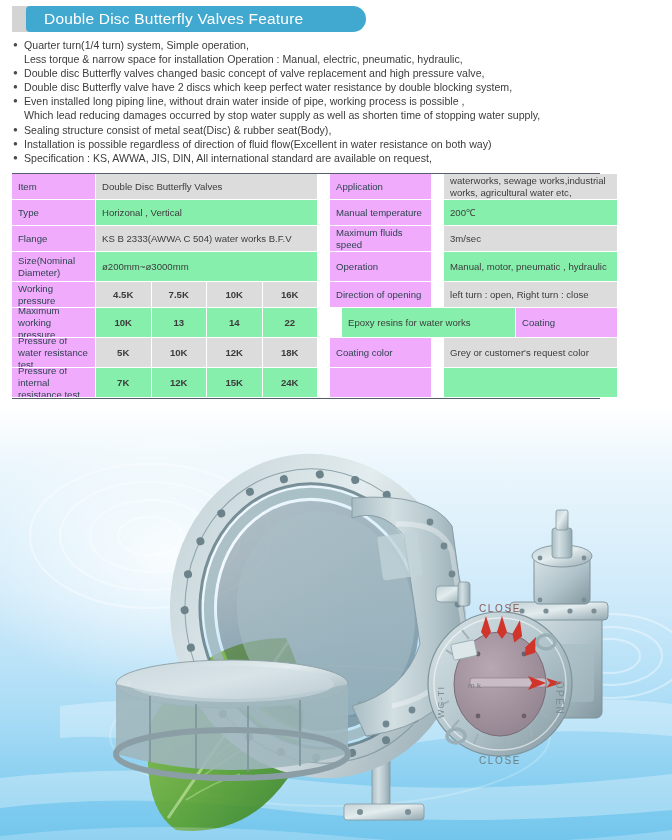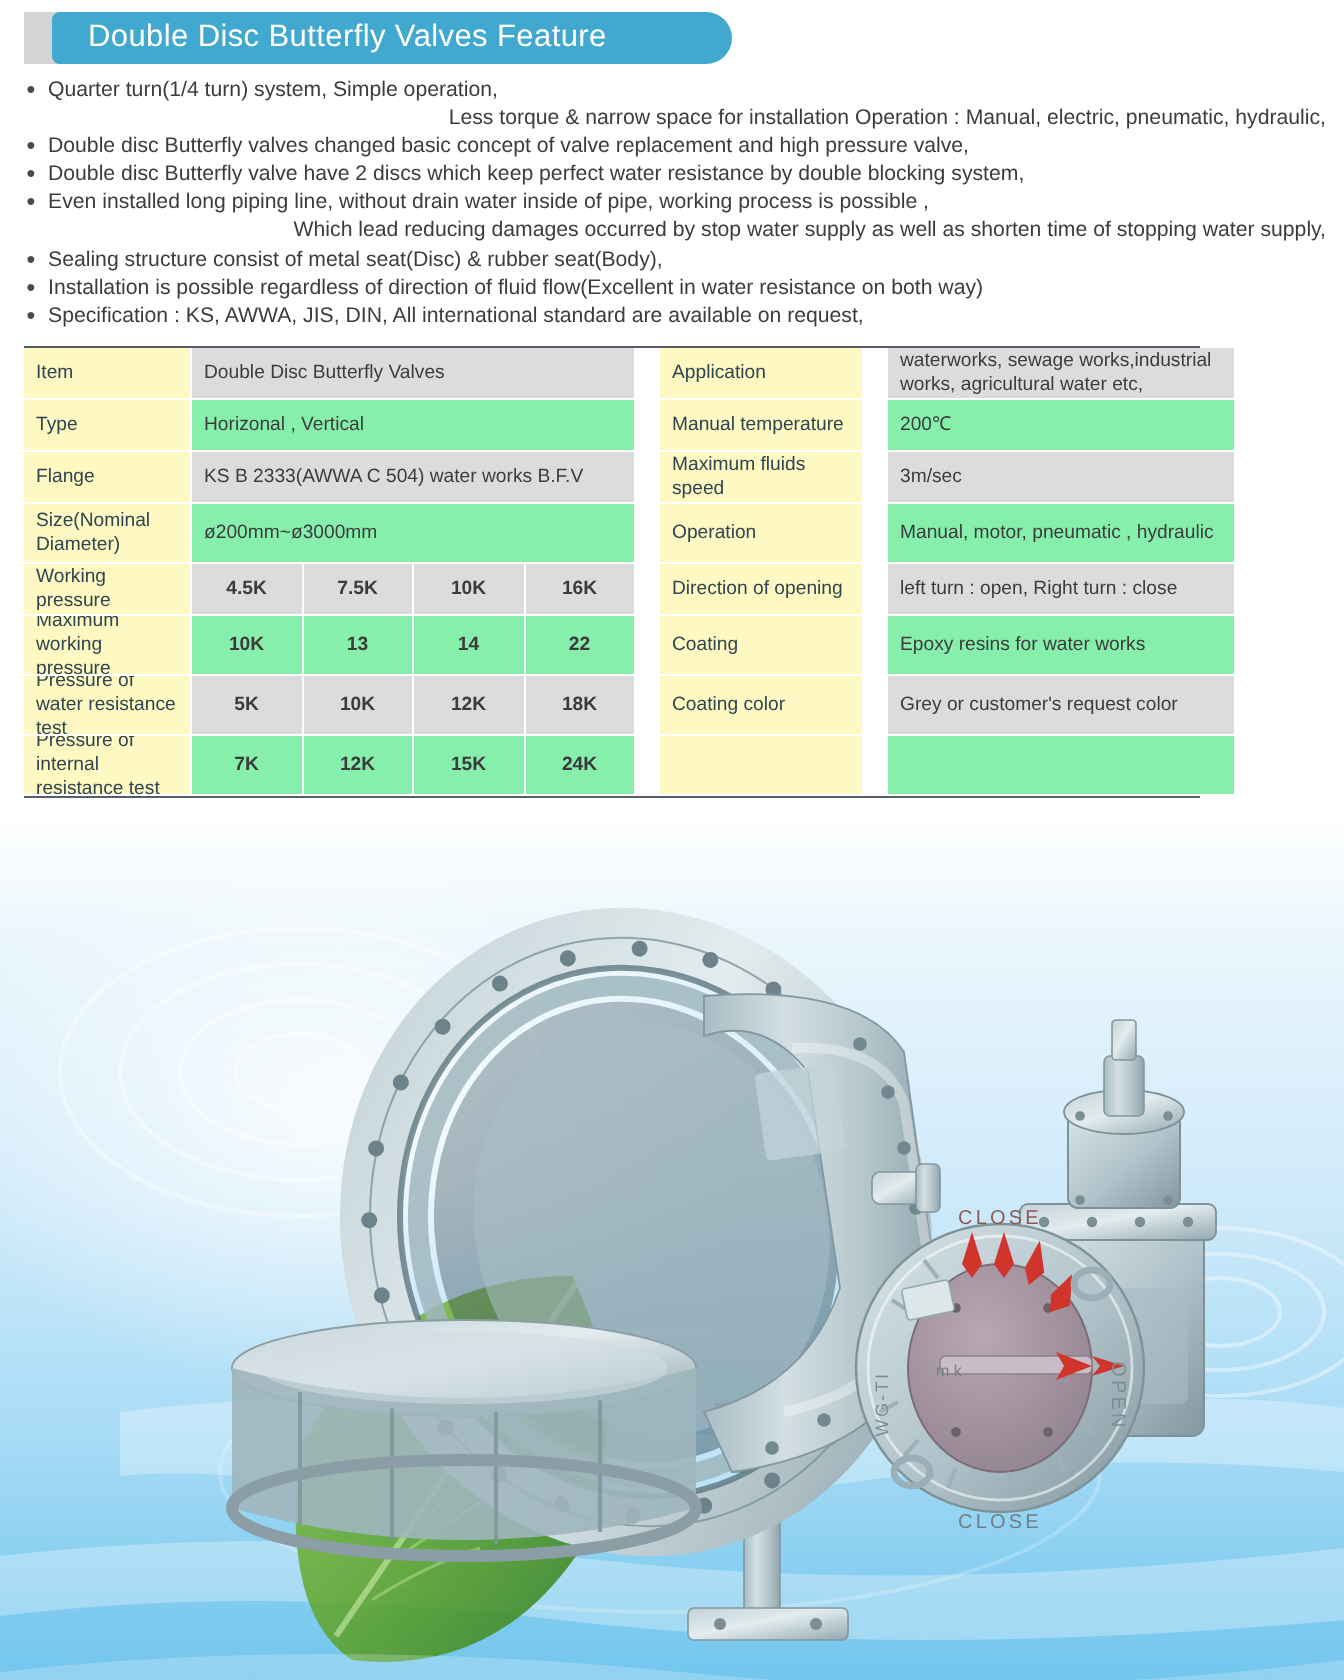"Less torque & narrow space" .feat-cont { text-align: right -> none }
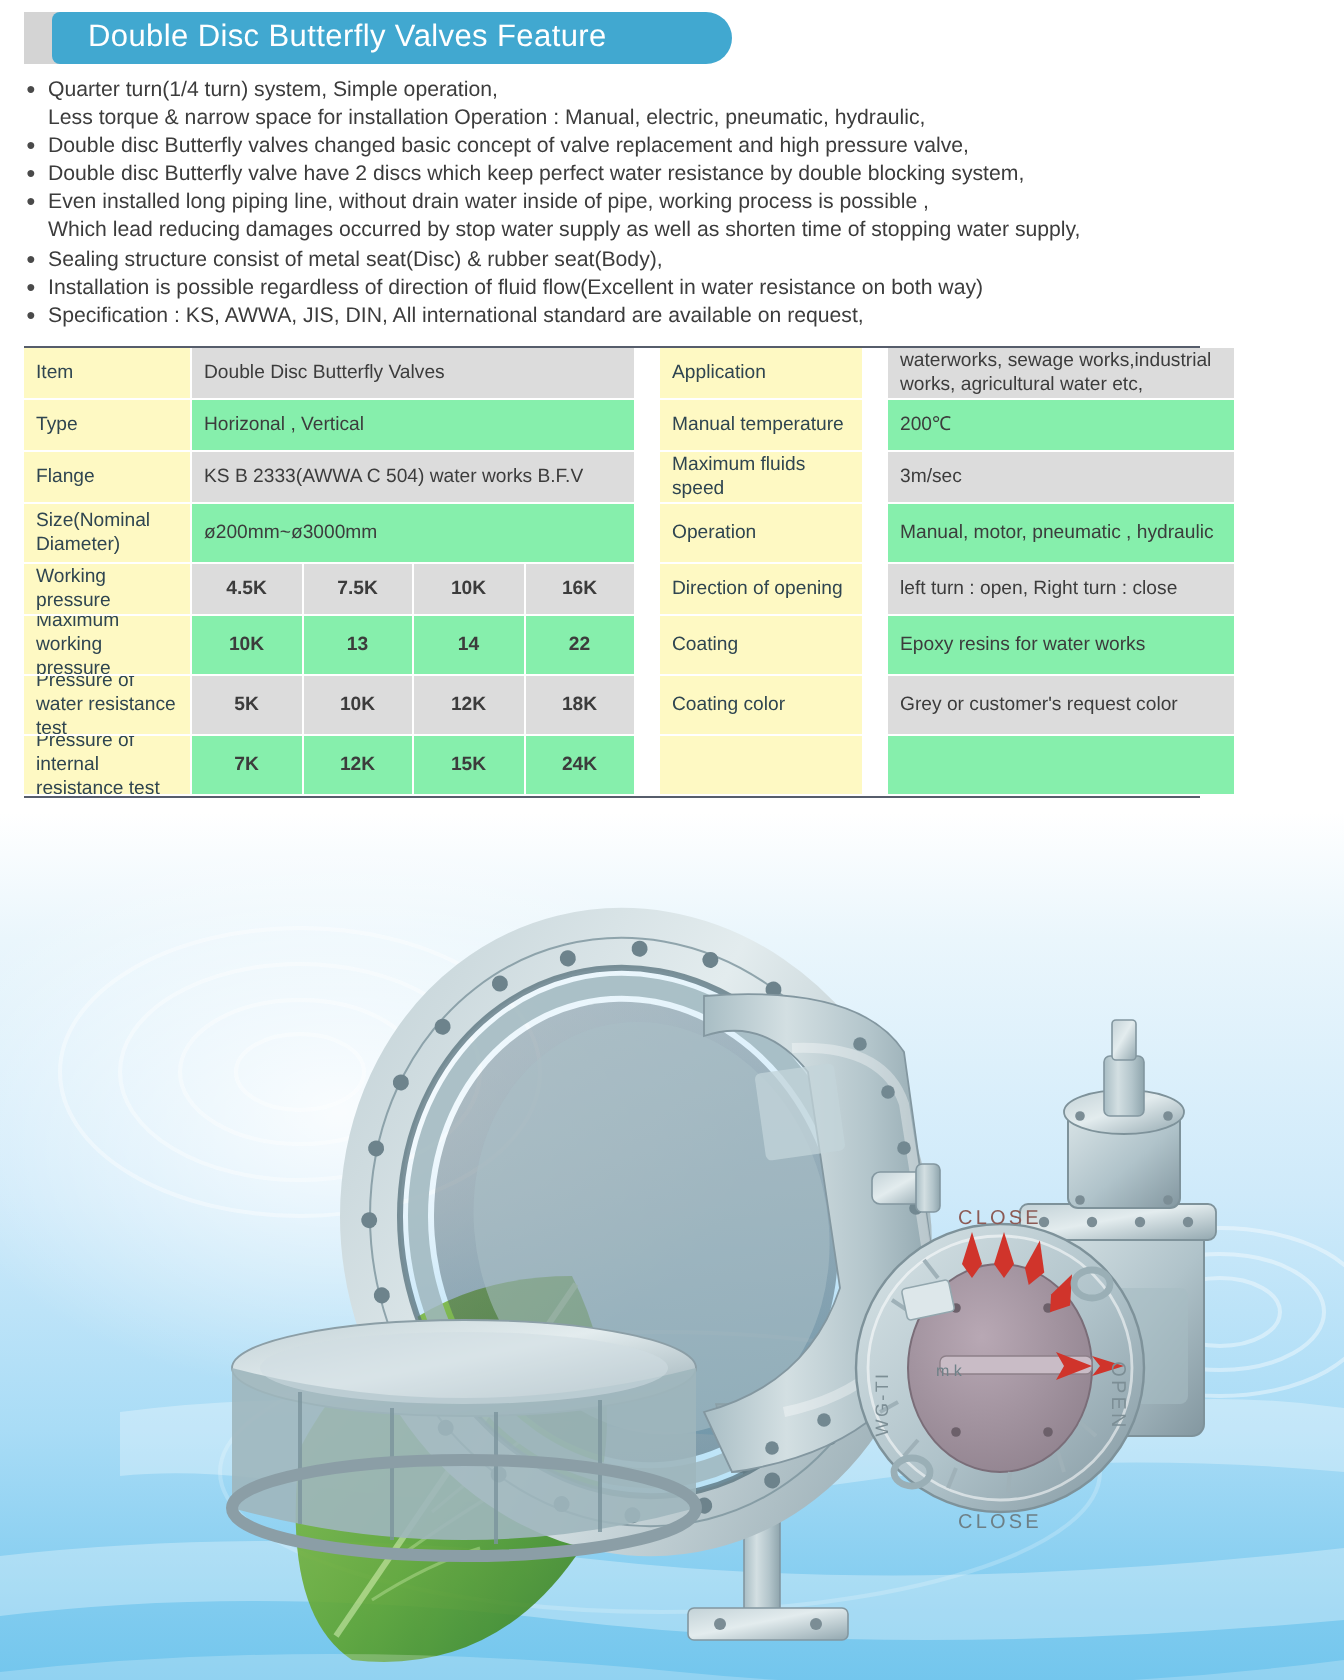"Item" .lbl { background: #fef9c3 -> #f0abfc }
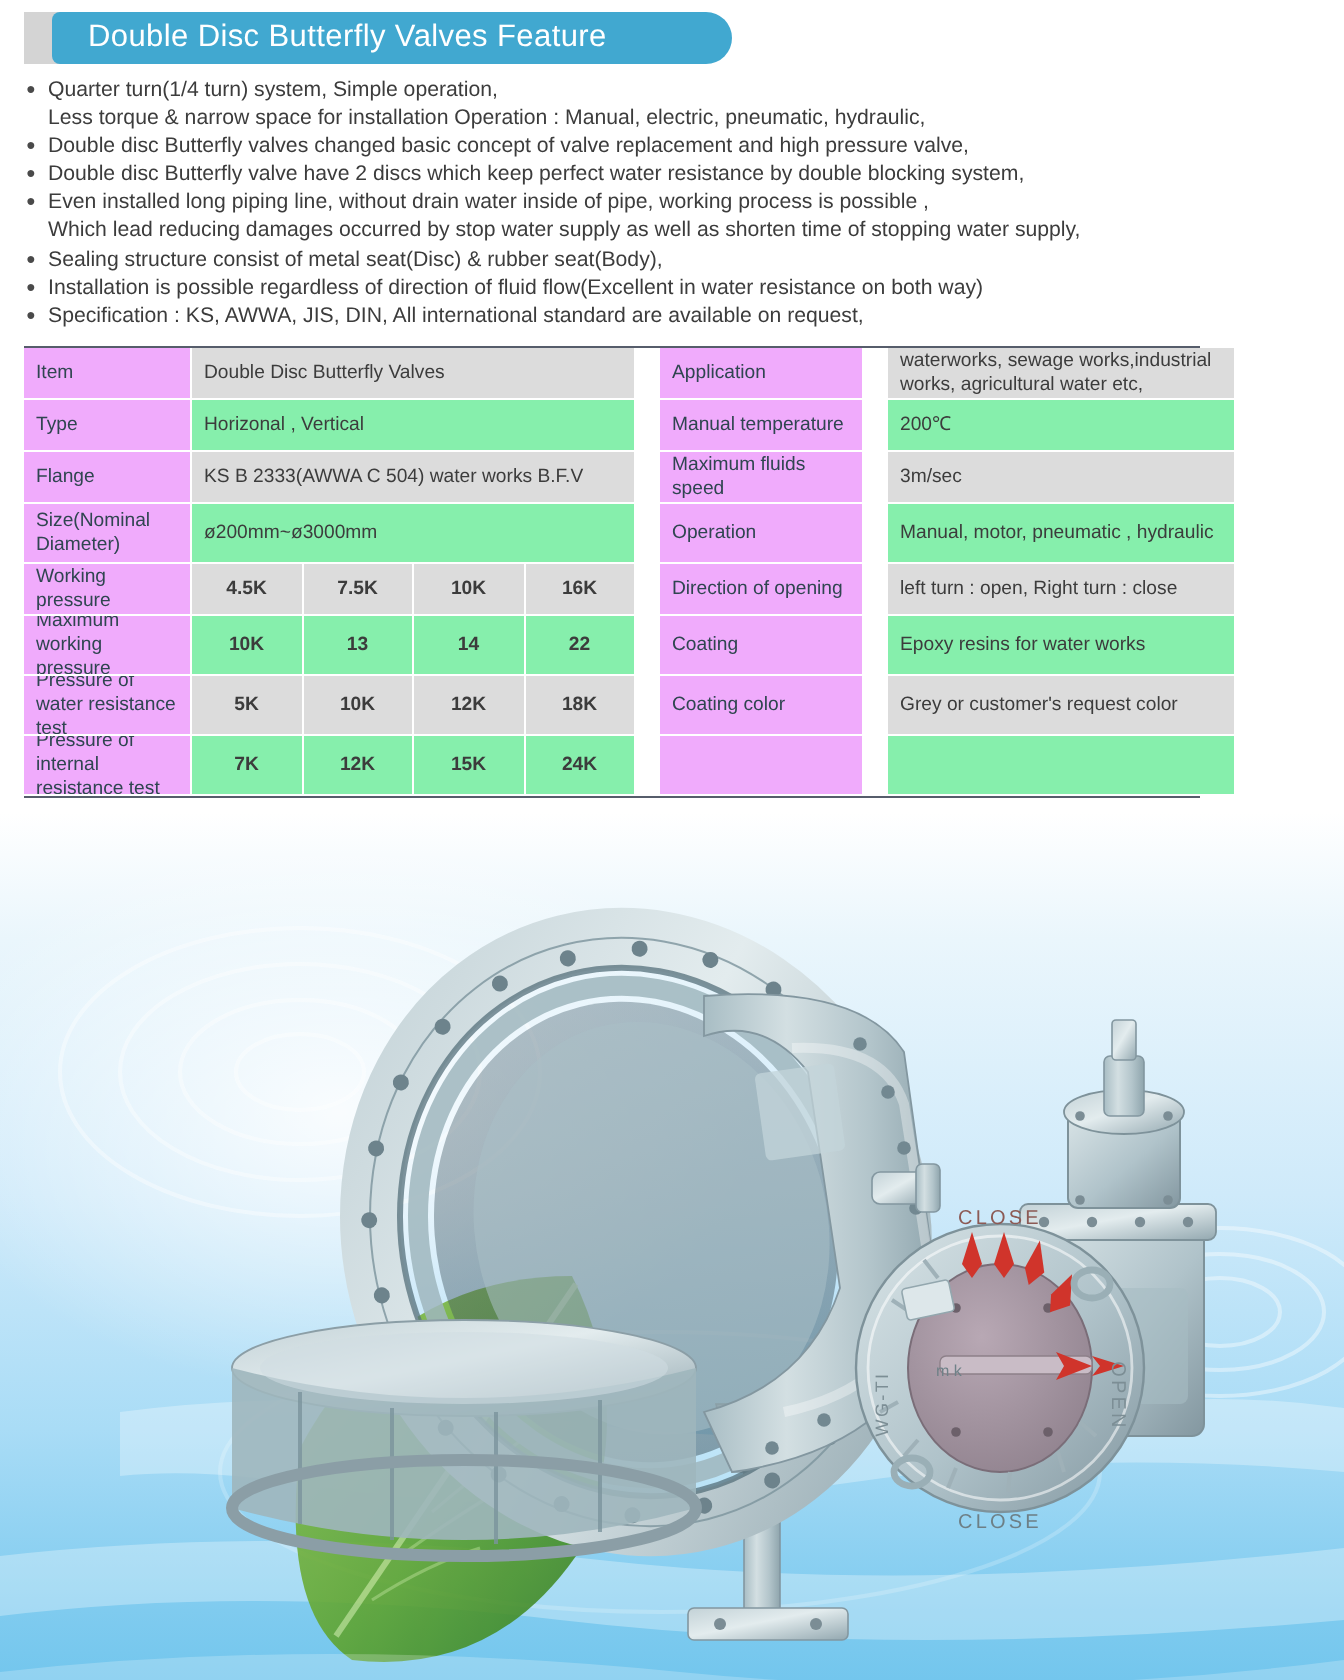"Coating" div.cell { order: before "Epoxy resins for water works" -> after "Epoxy resins for water works" }
